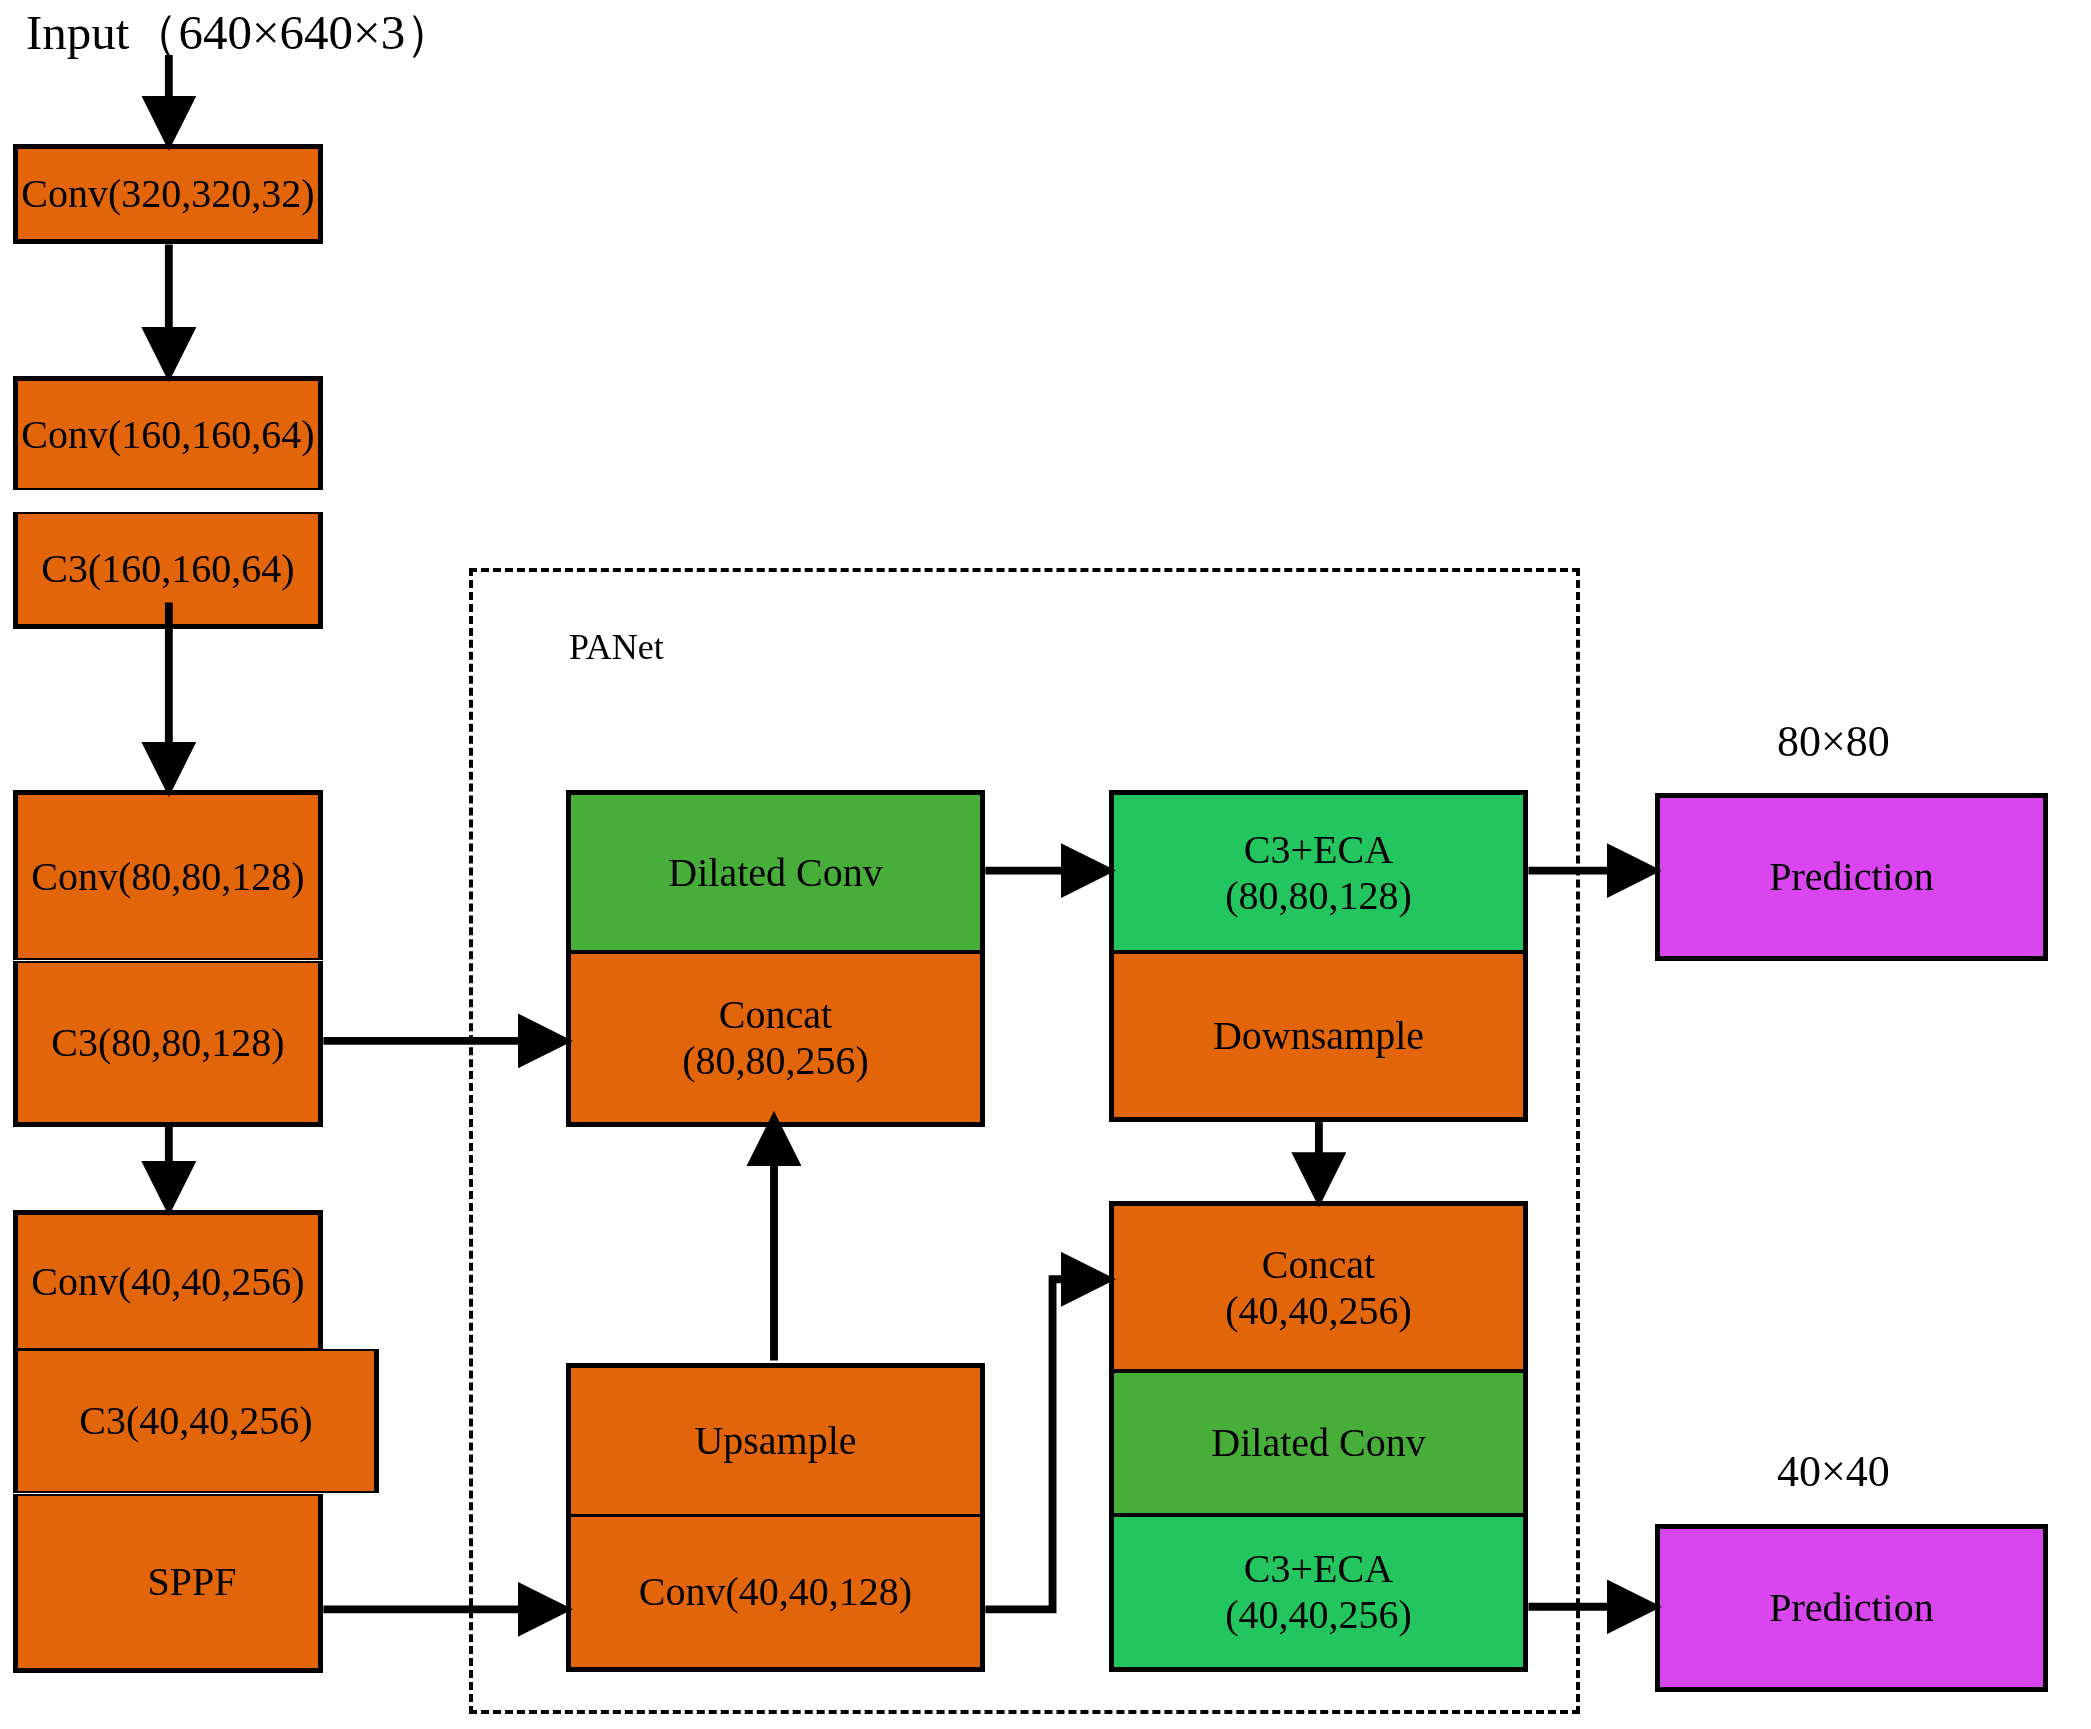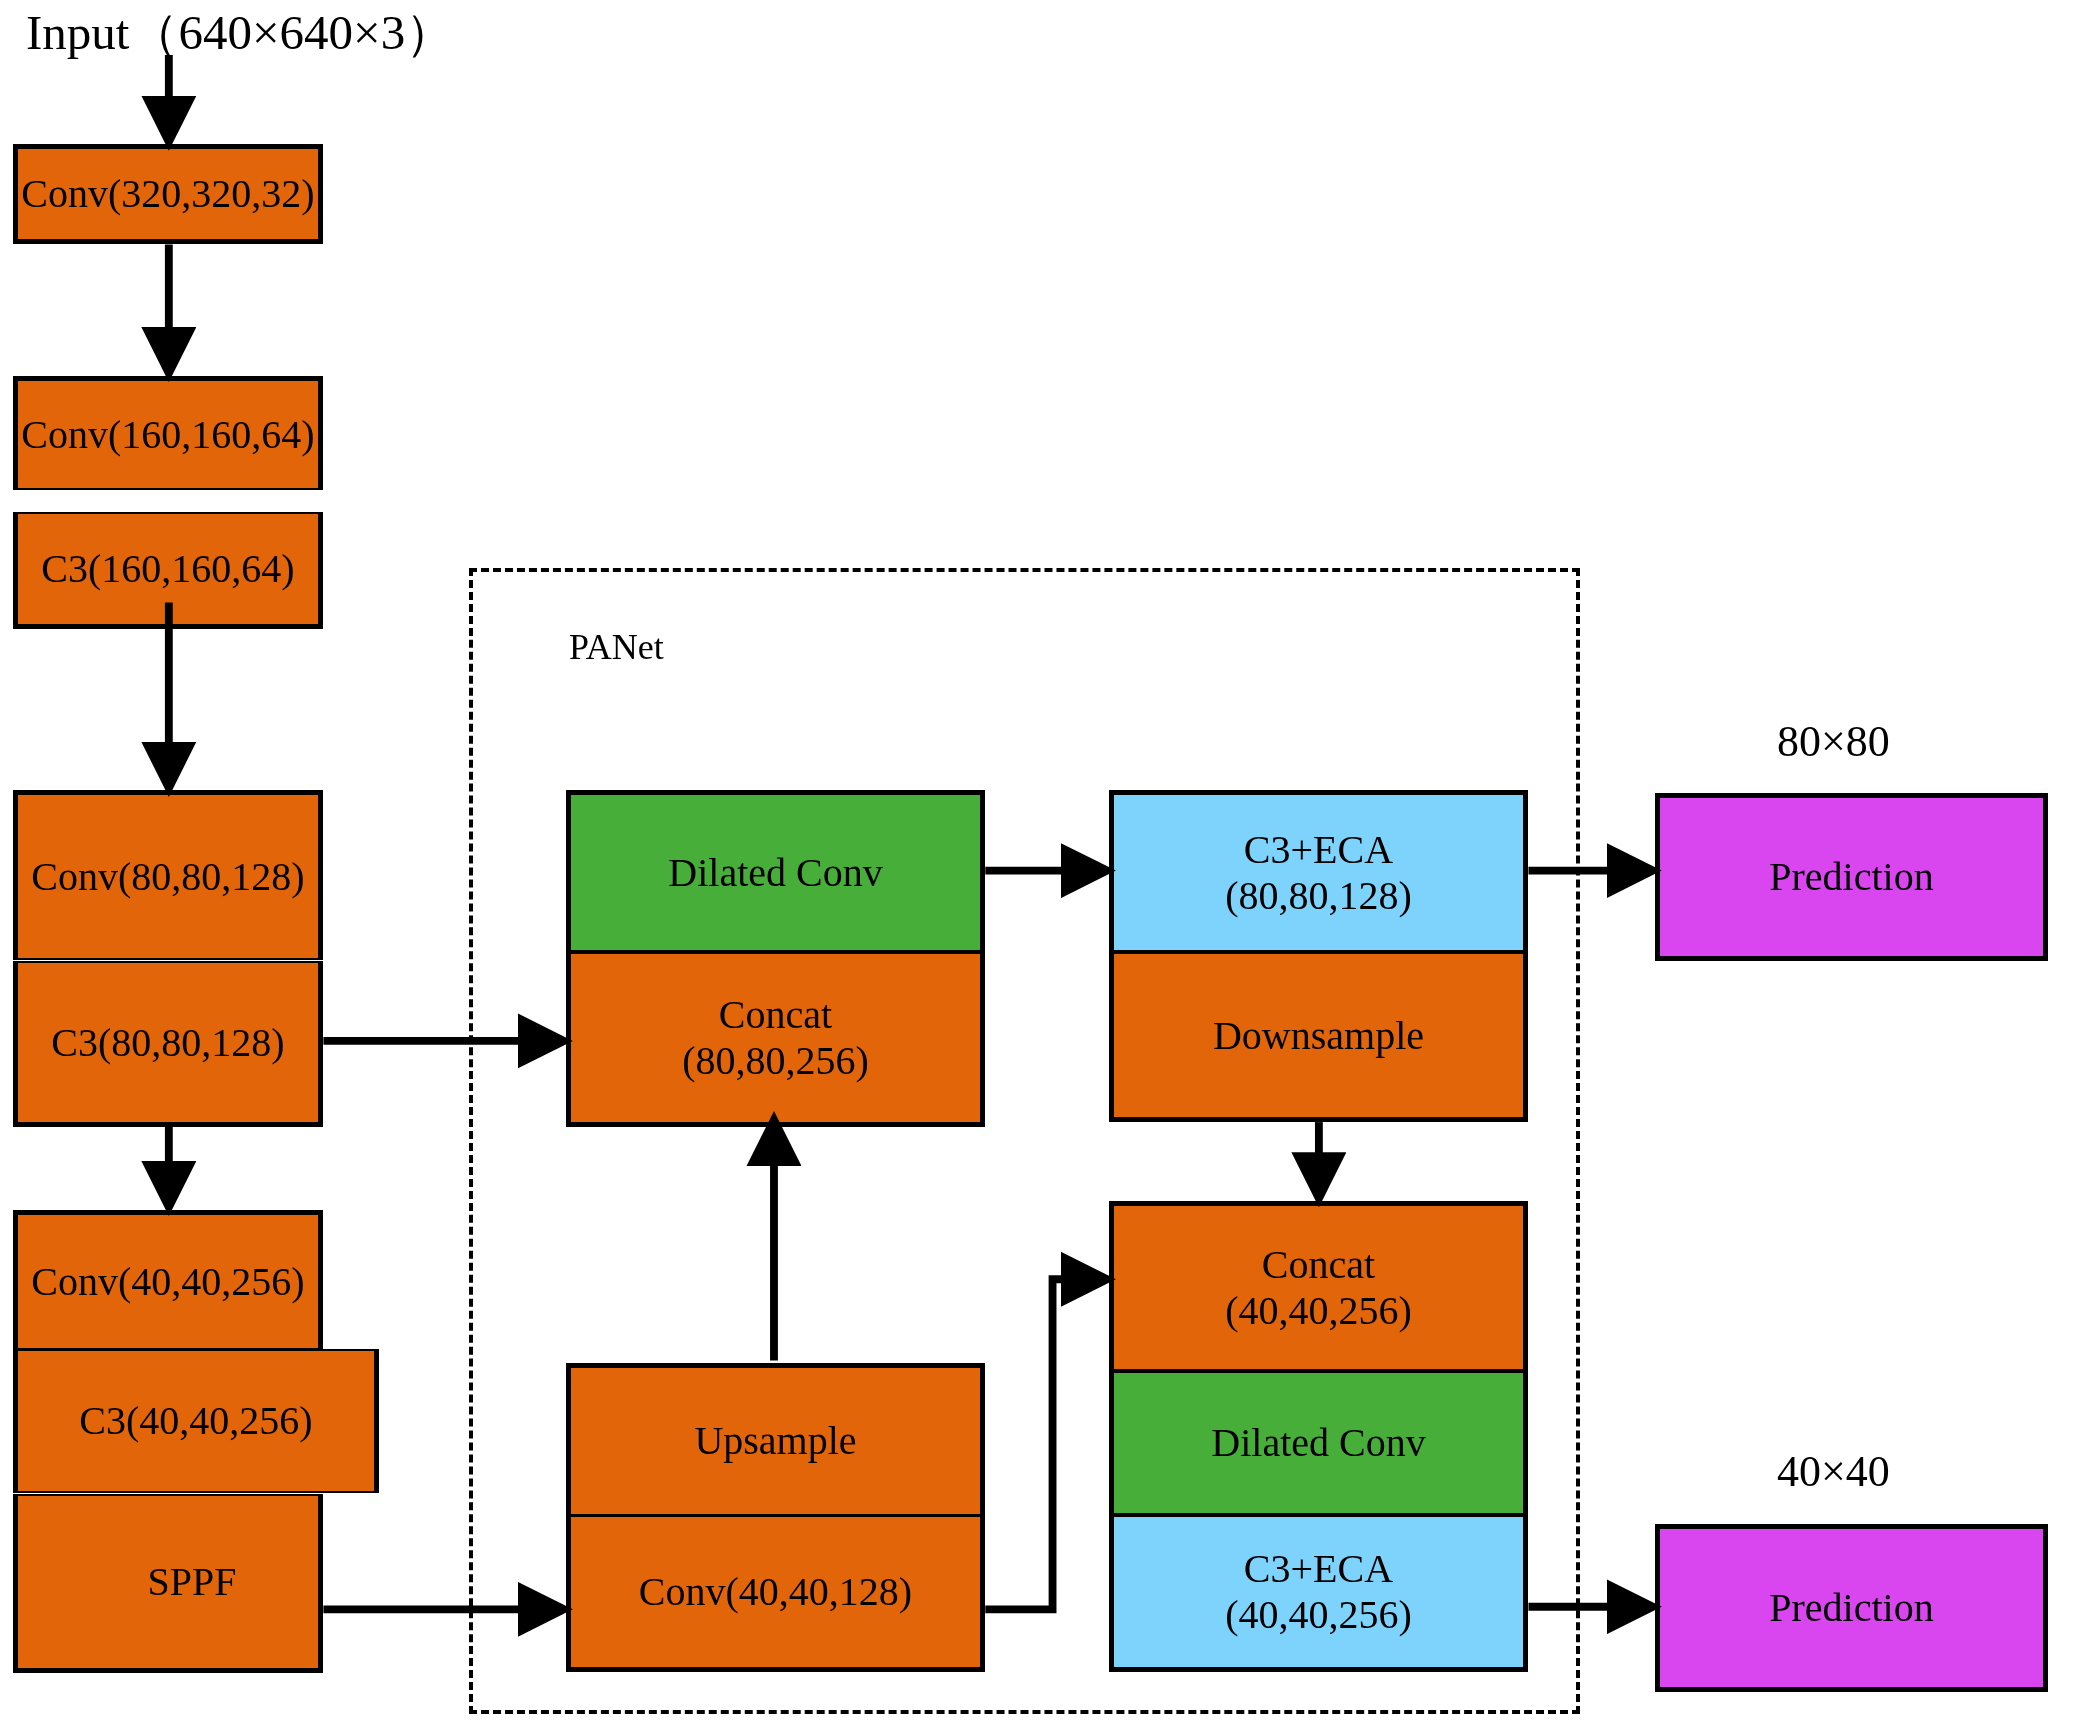"C3+ECA" .blue { background: #7dd3fc -> #22c55e }
